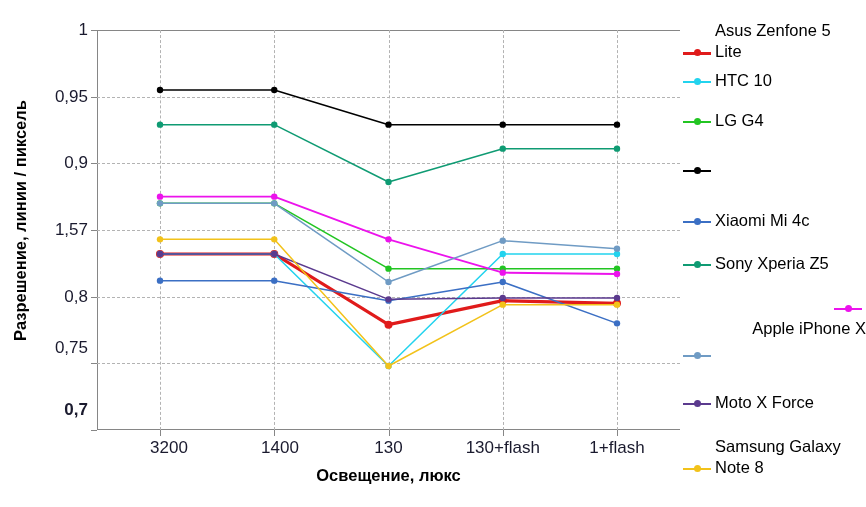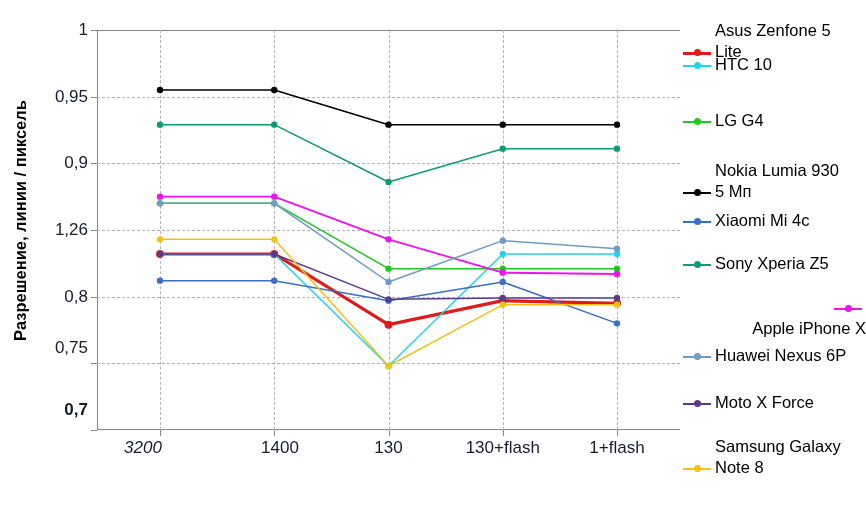"HTC 10" div.legend-item { top: 46px -> 62px }
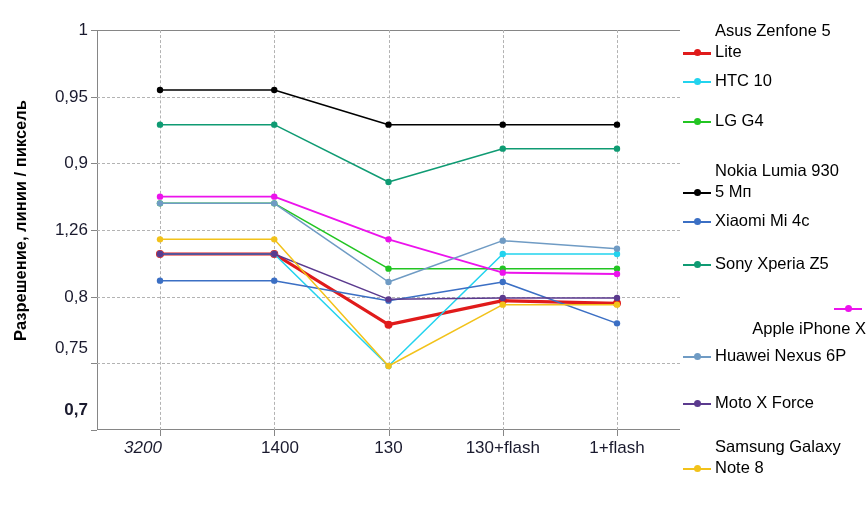"Nokia Lumia 930" span.legend-label { html: <span>Nokia Lumia 930 5 Мп</span> -> none }
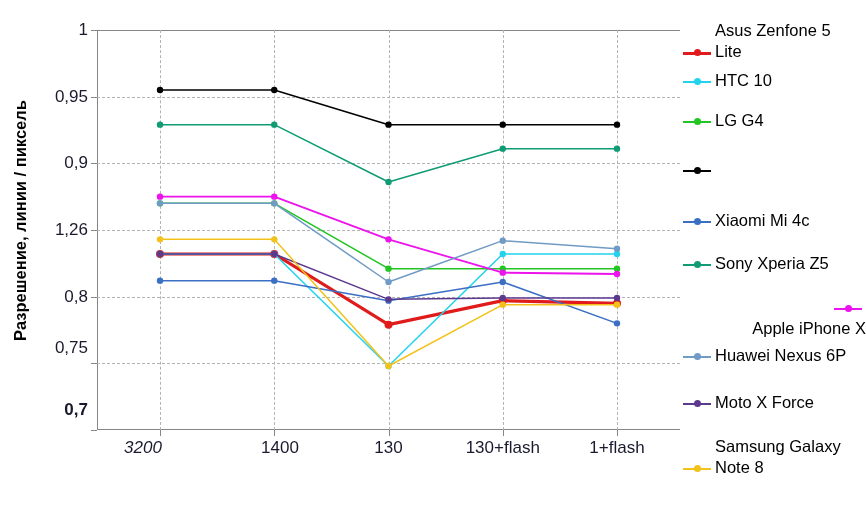"1,26" div.ytick-label { text: 1,26 -> 1,57 }
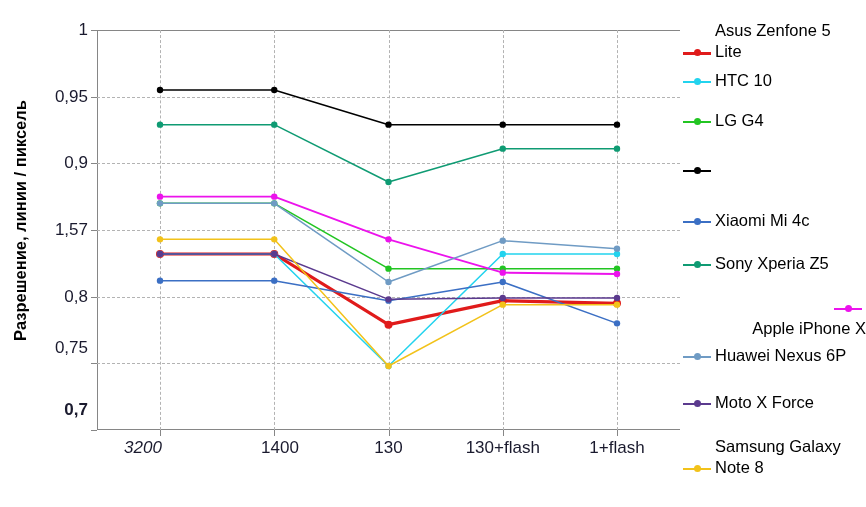"Huawei Nexus 6P" span.legend-label { html: <span>Huawei Nexus 6P</span> -> none }
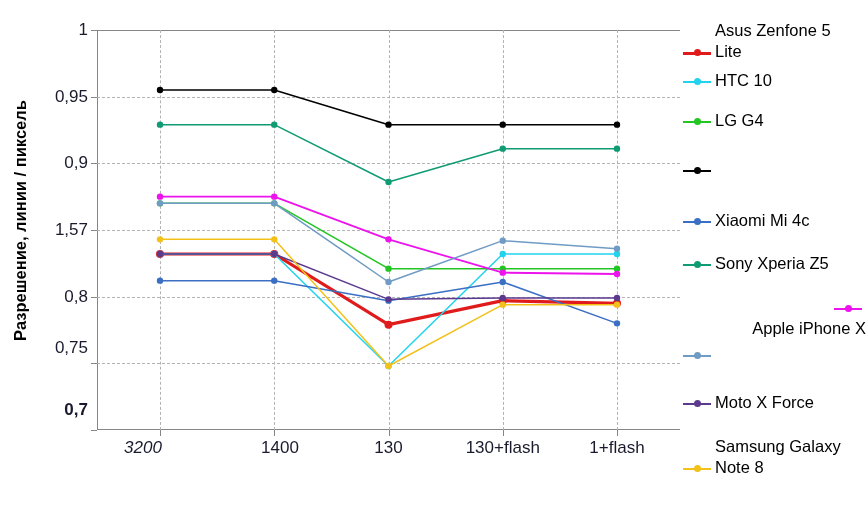"3200" div.xtick-label { font-style: italic -> none; left: 46px -> 72px }
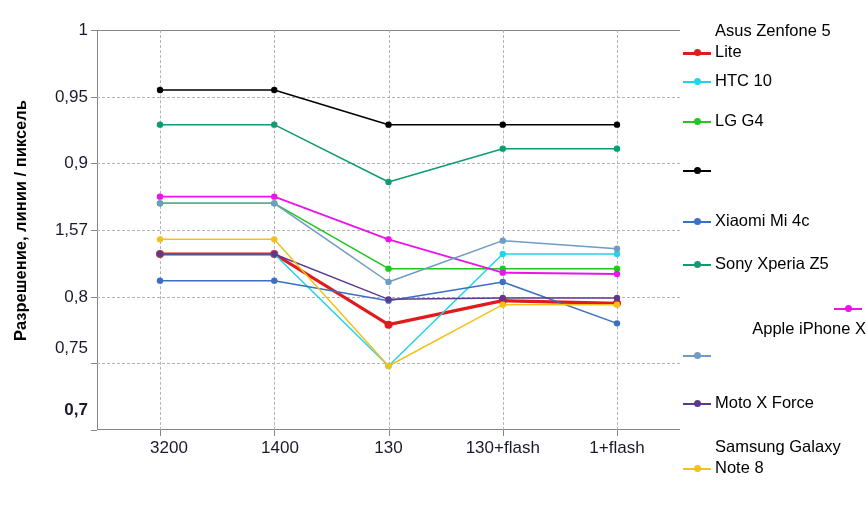"Освещение, люкс" div.xlabel { html: none -> <div>Освещение, люкс</div> }
